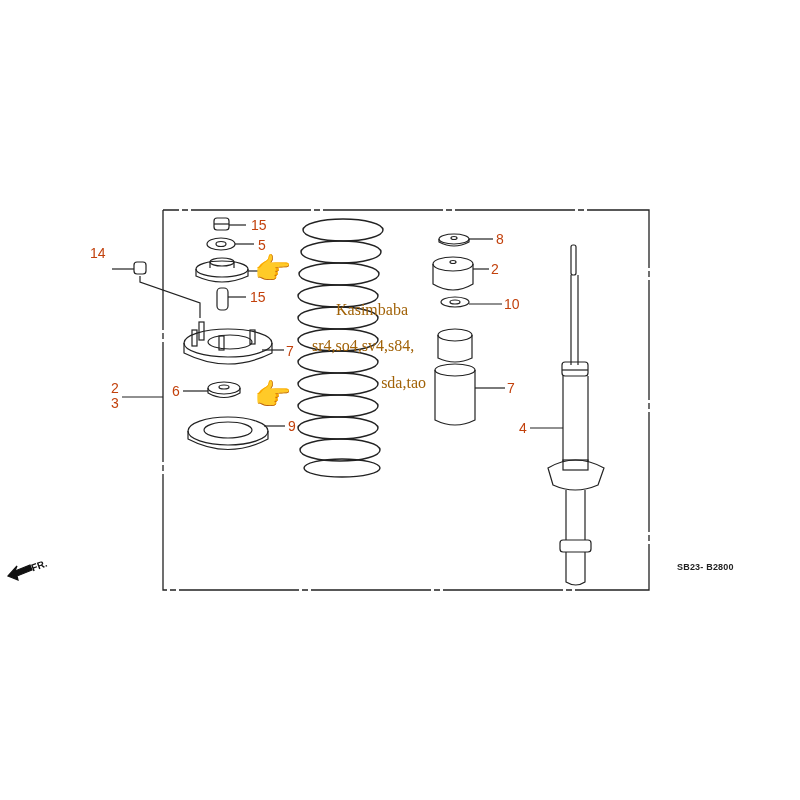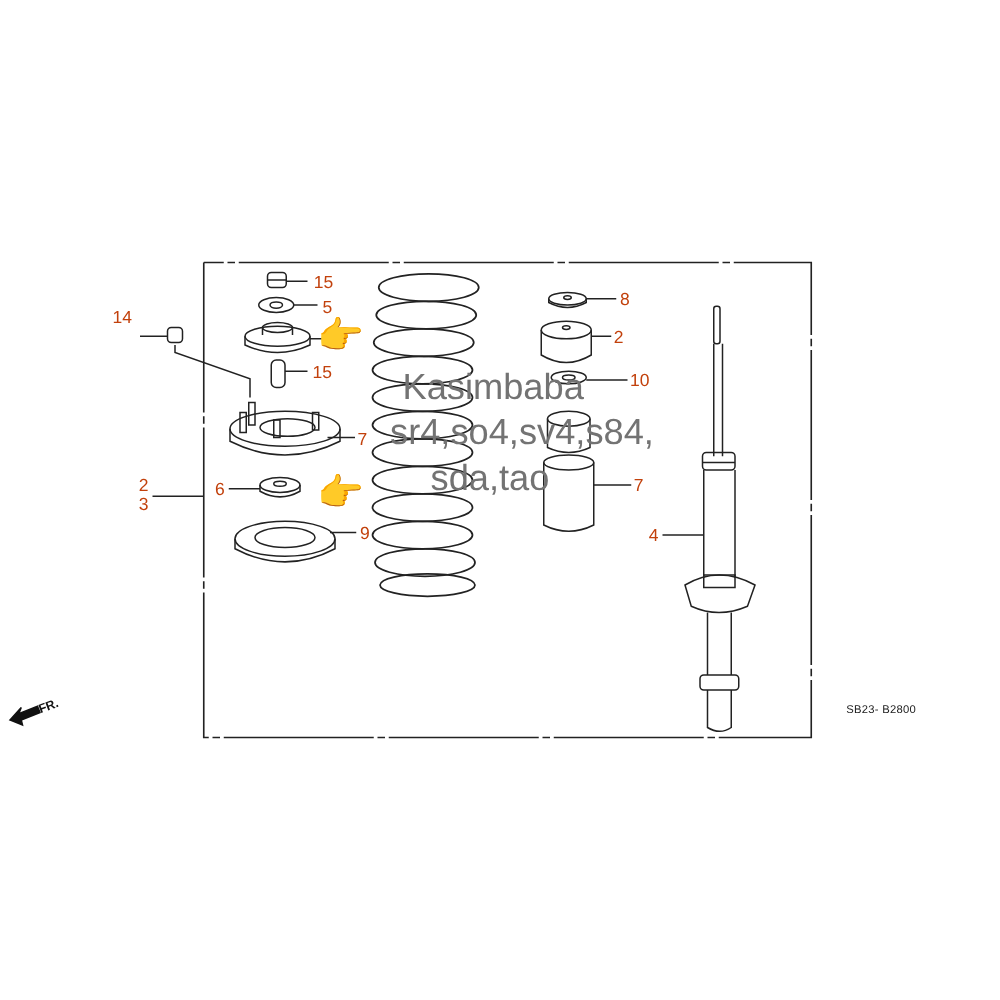"Kasimbaba" .overlay { color: #737373 -> #a16207; font-family: Liberation Sans, sans-serif -> Liberation Serif, serif; font-size: 29px -> 16px }
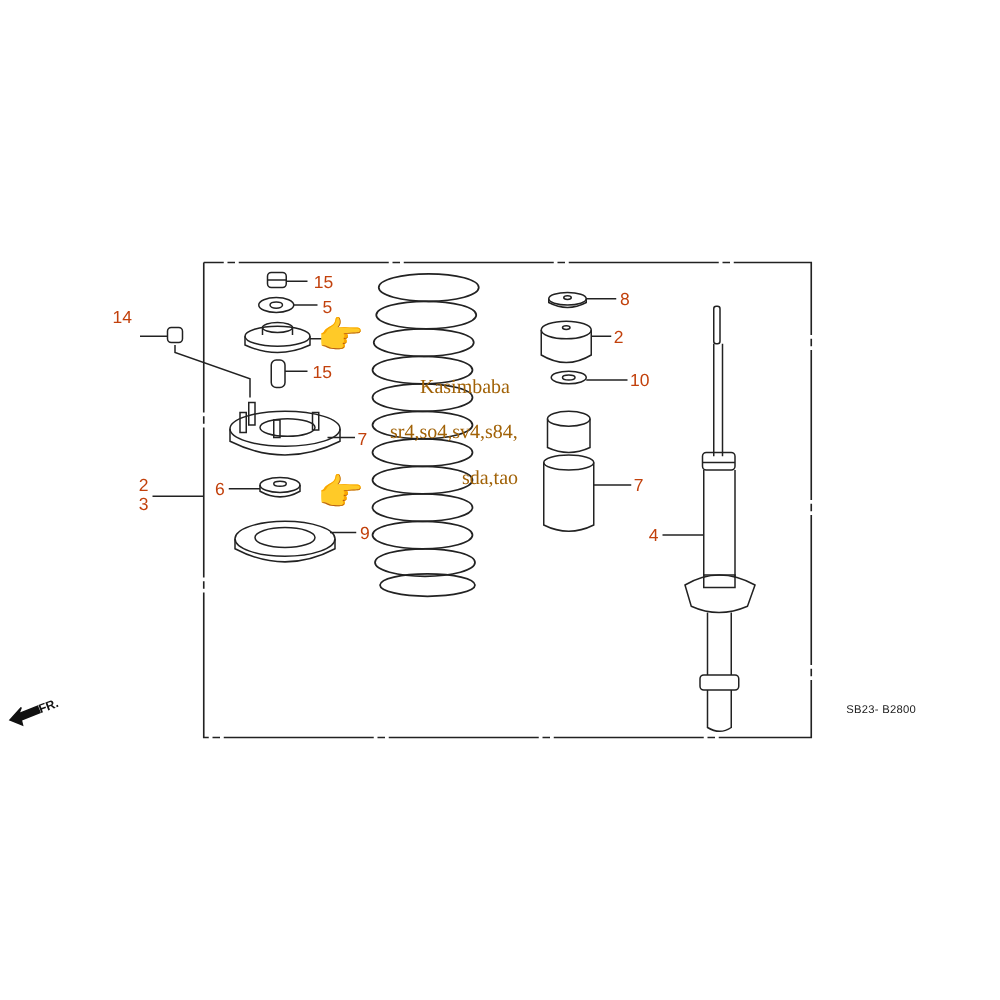"sda,tao" div.overlay { left: 342px -> 326px; text-align: none -> right }
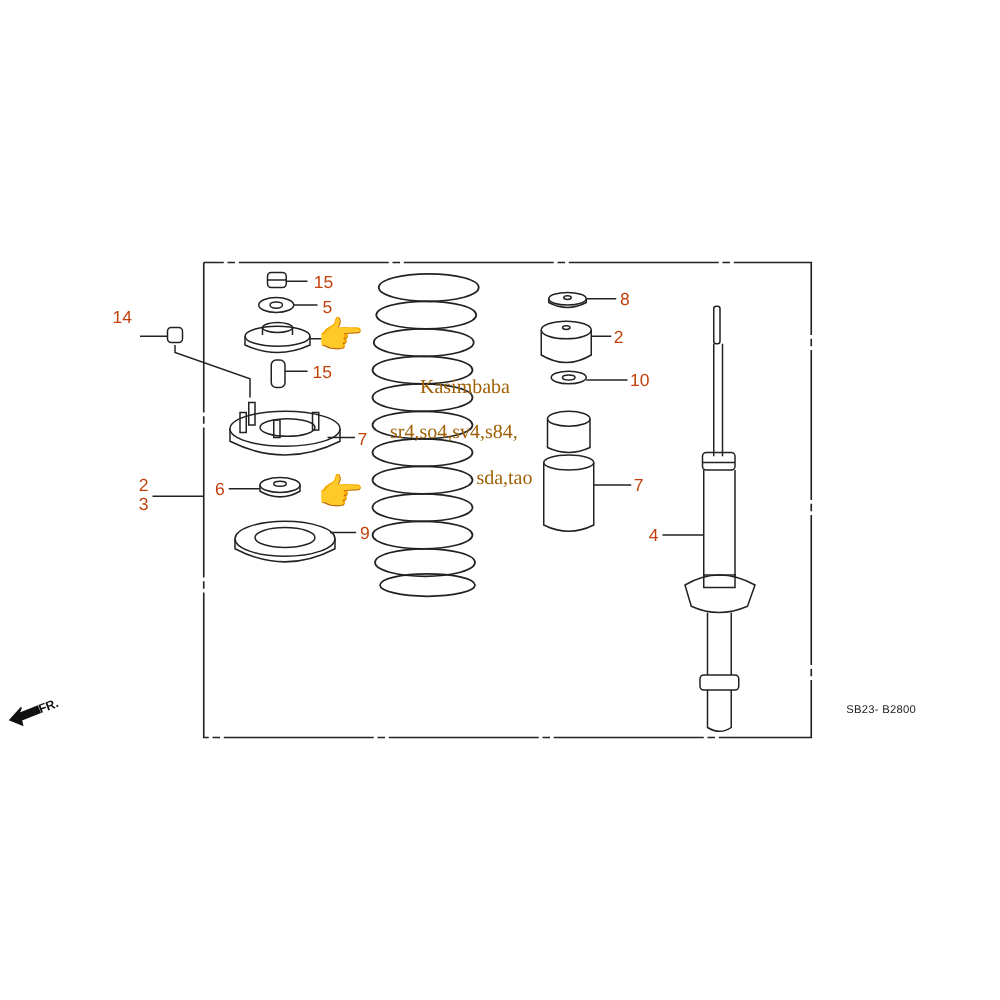"SB23- B2800" .code { font-weight: normal -> bold }
